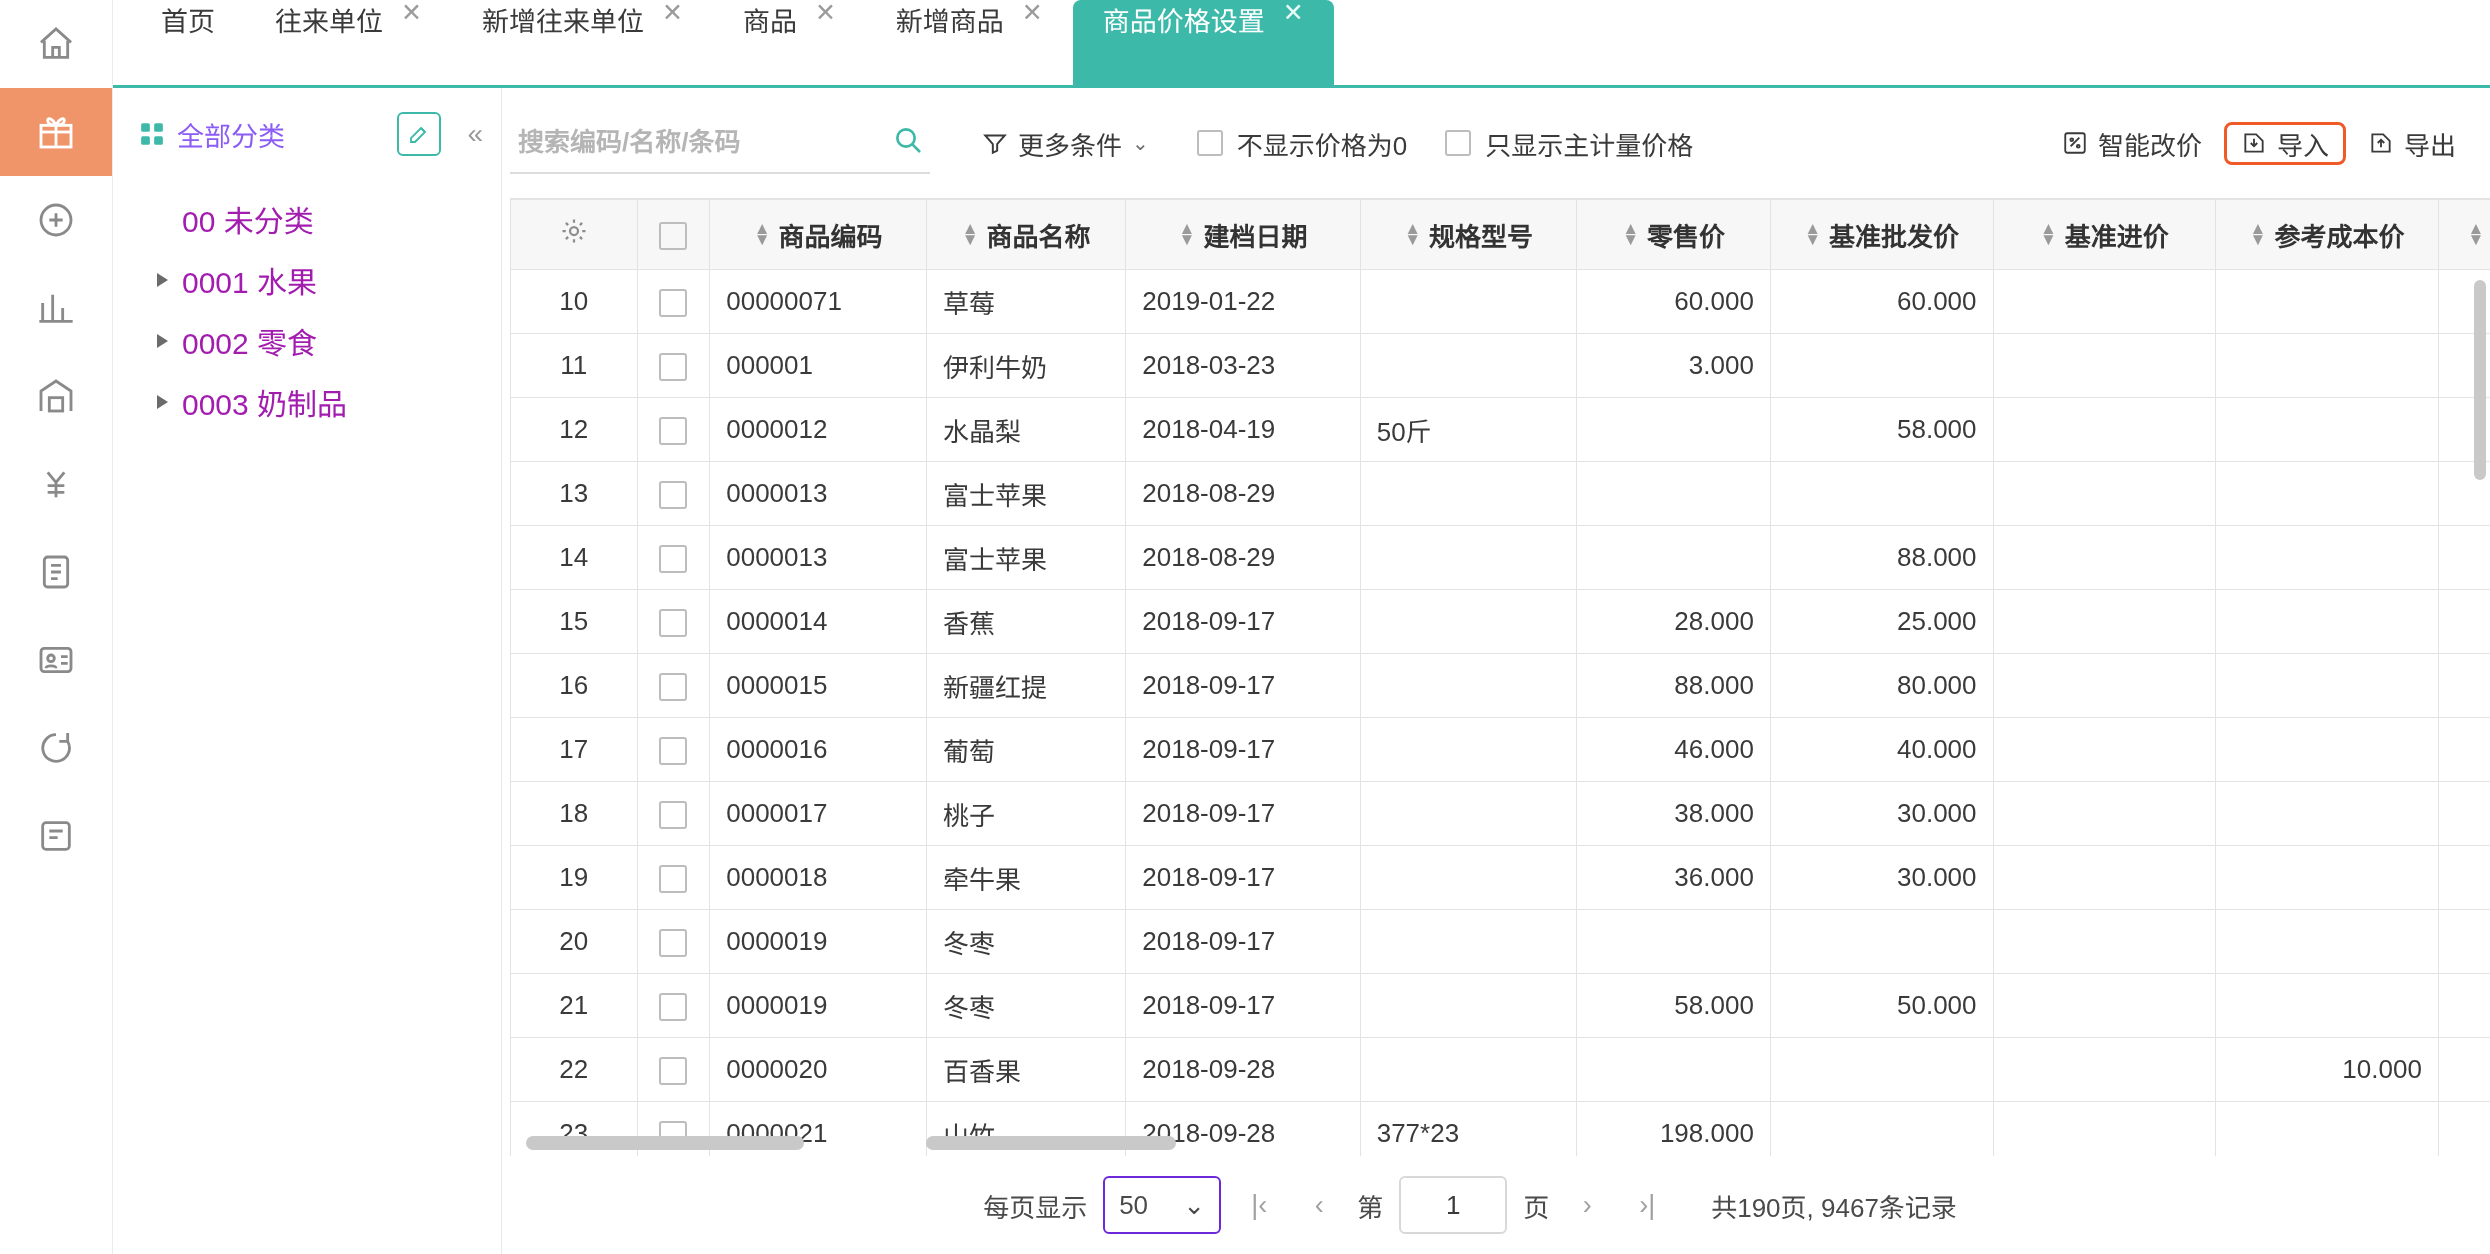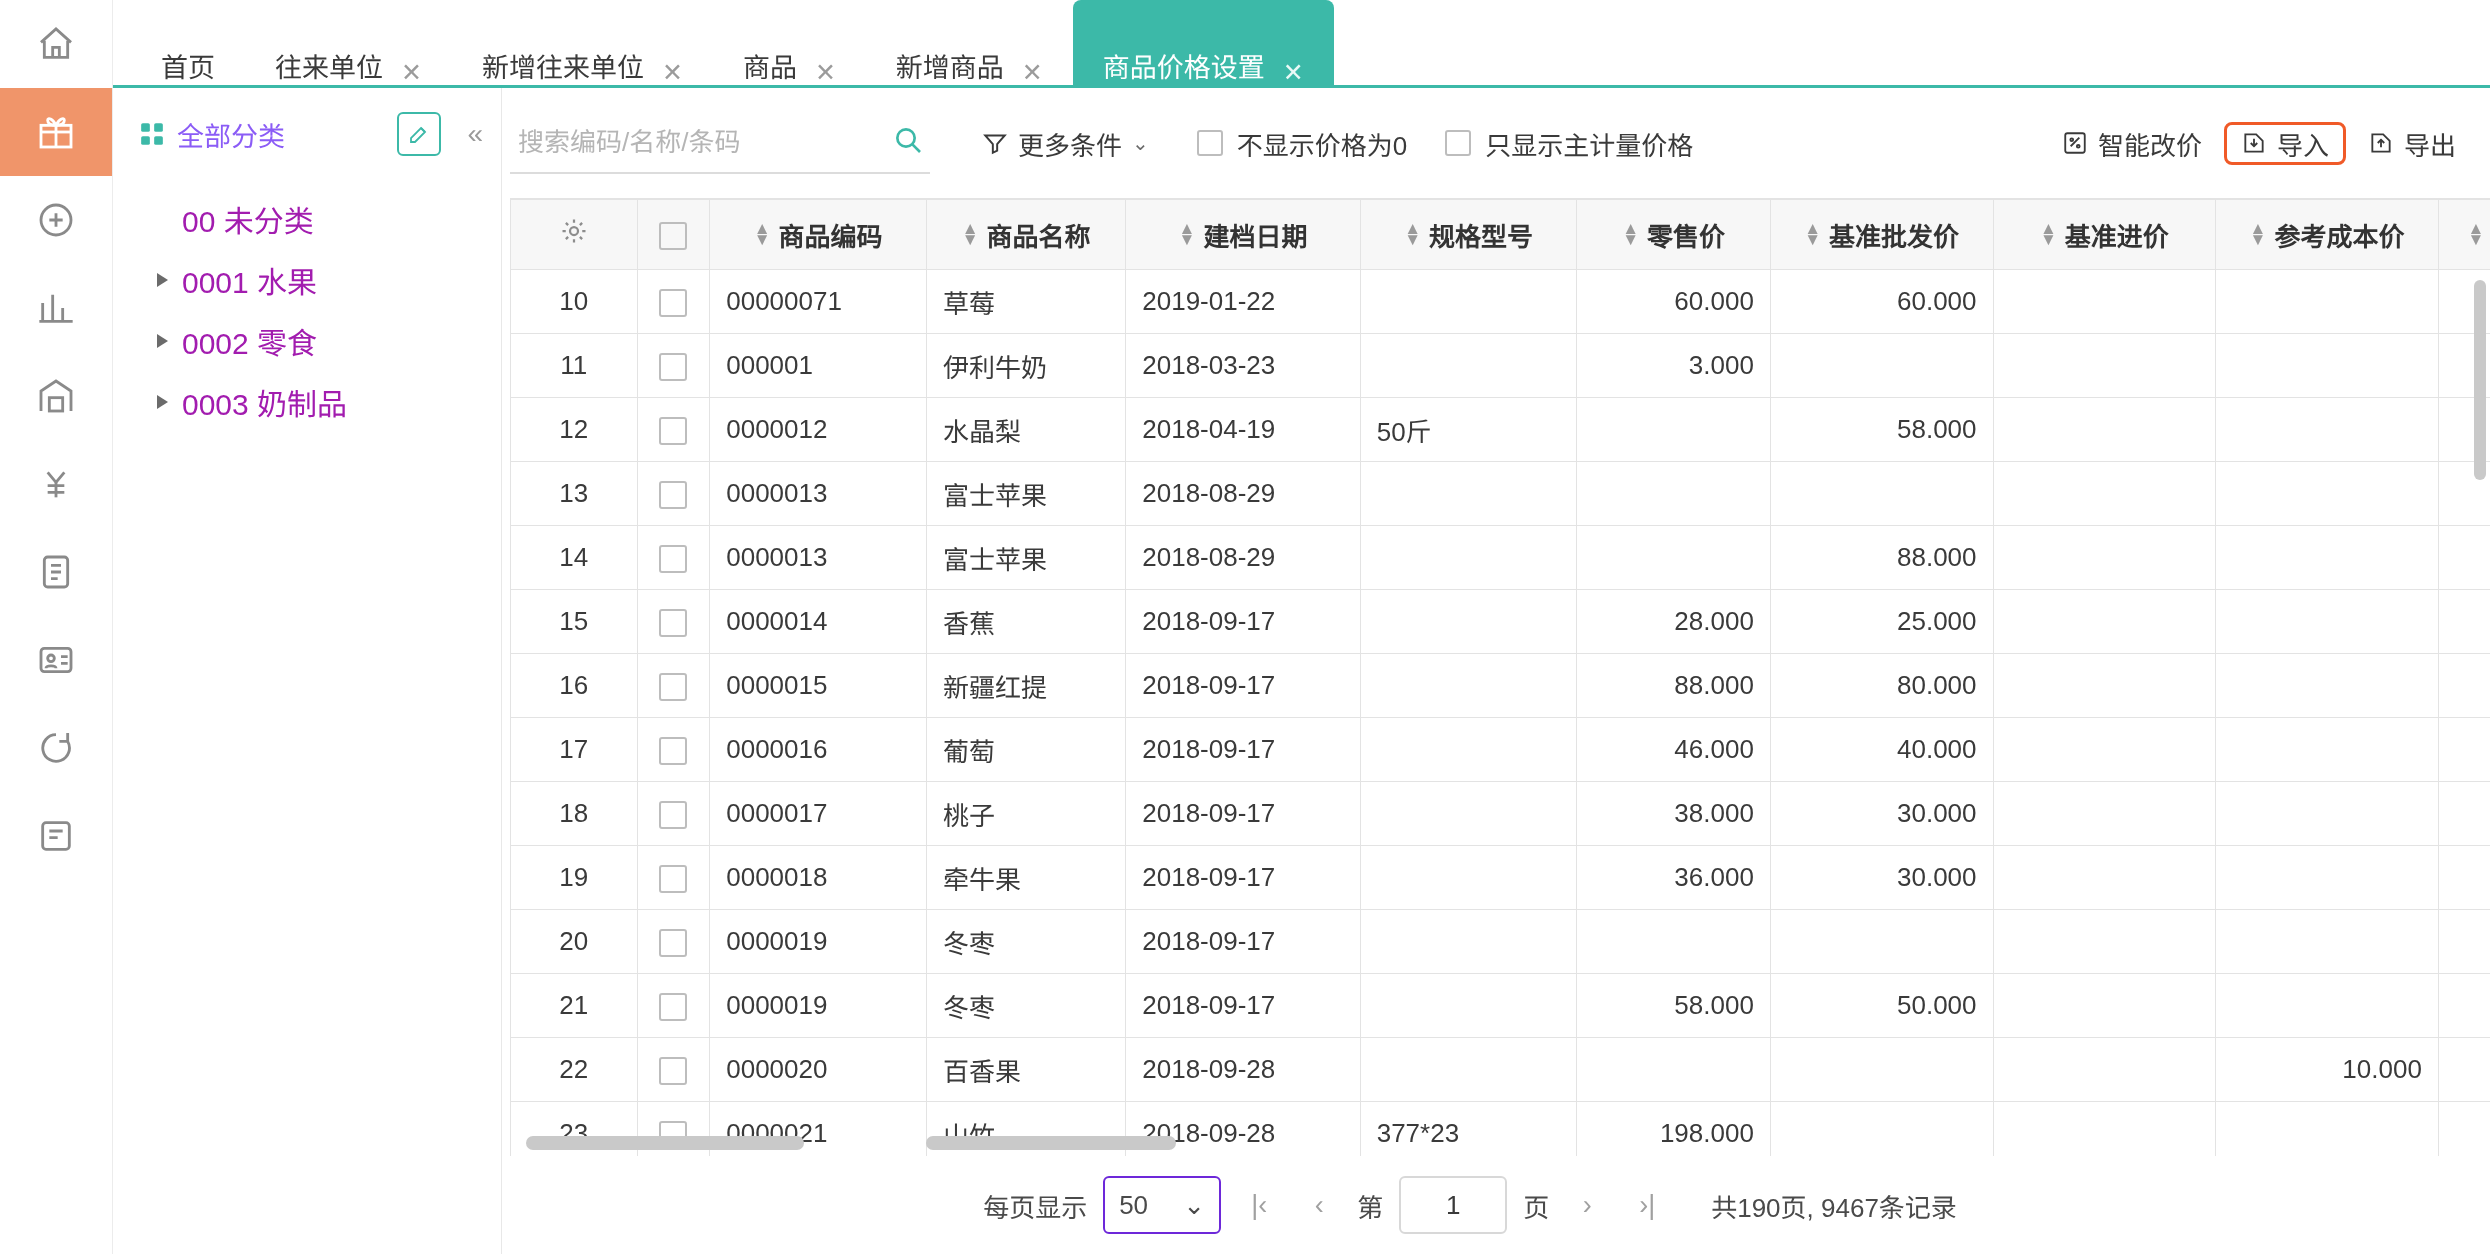"首页" .tab { align-items: flex-end -> flex-start }
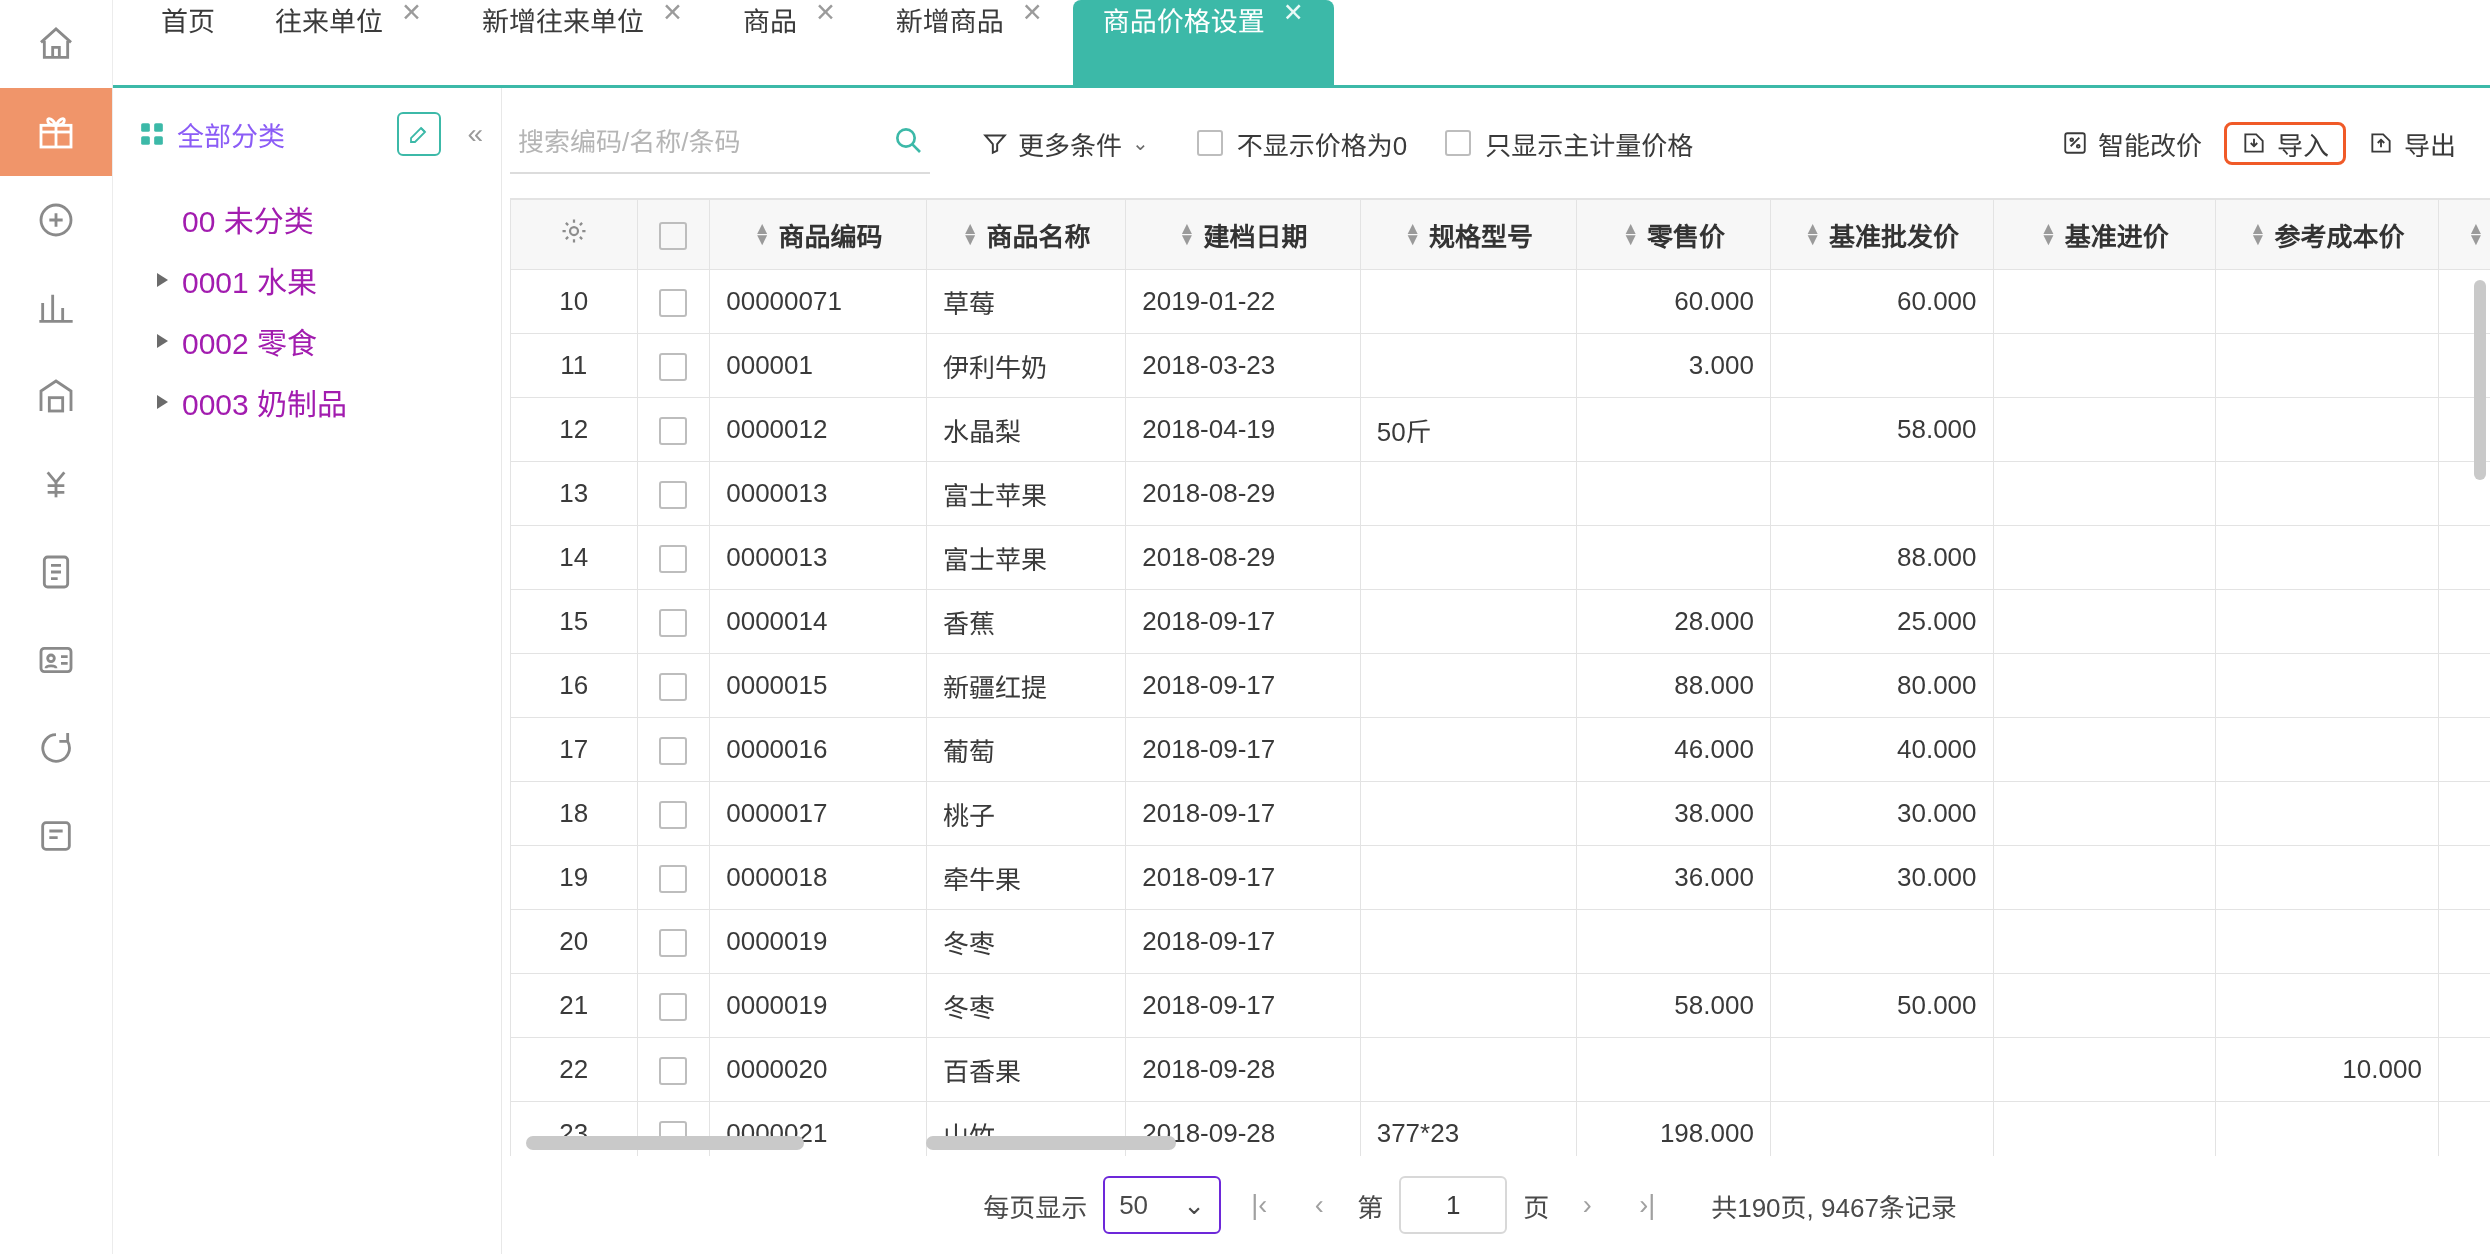"搜索编码/名称/条码" .search-box input { font-weight: none -> bold }
